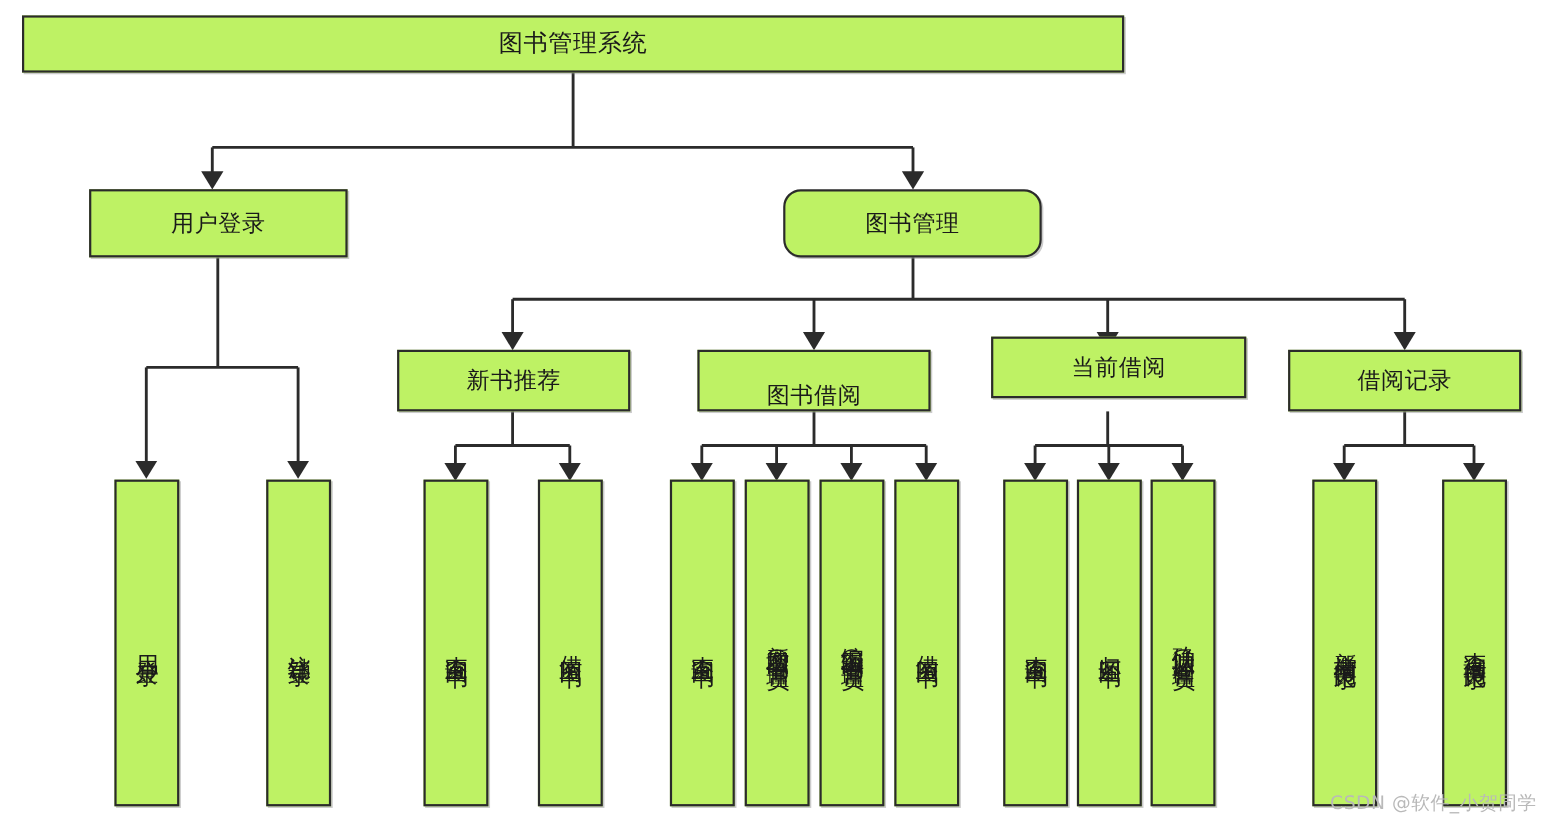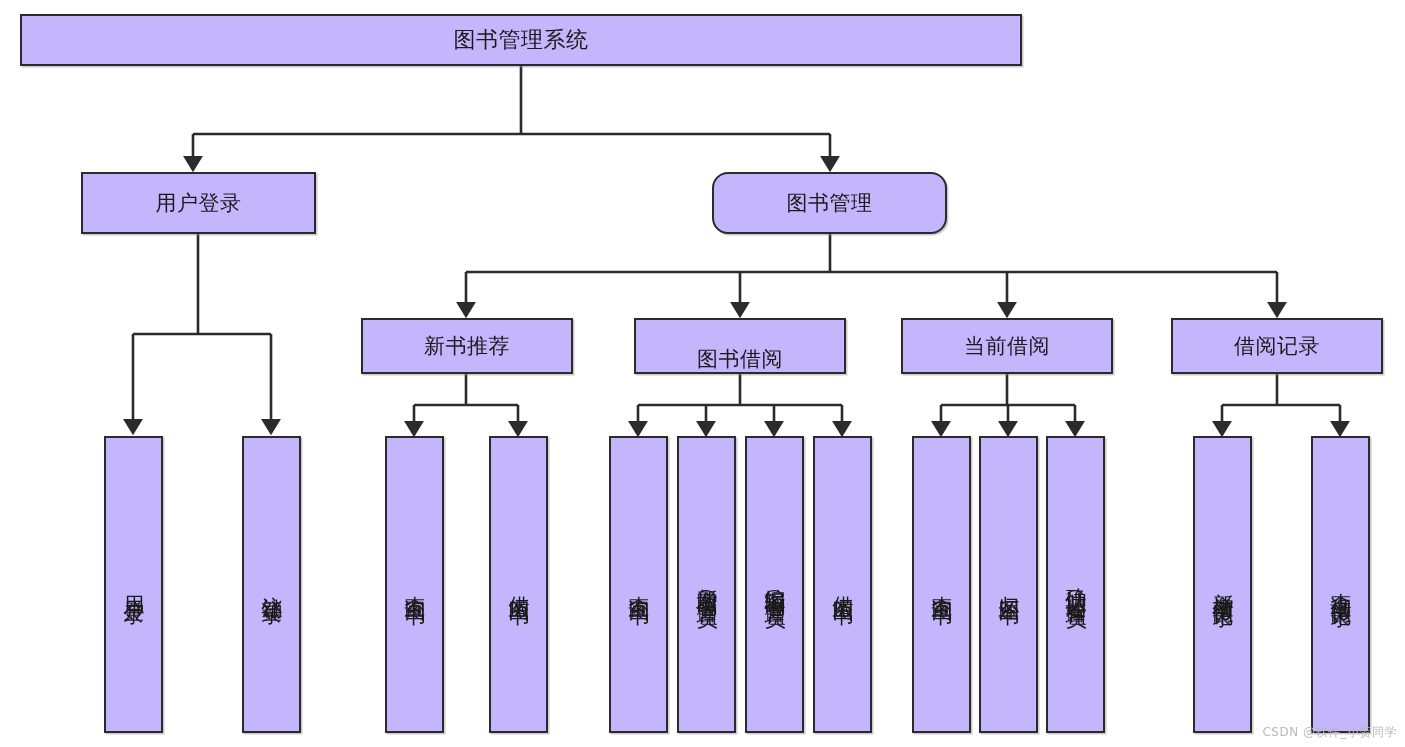"图书管理系统" .node { background: #c4b5fd -> #bef264 }
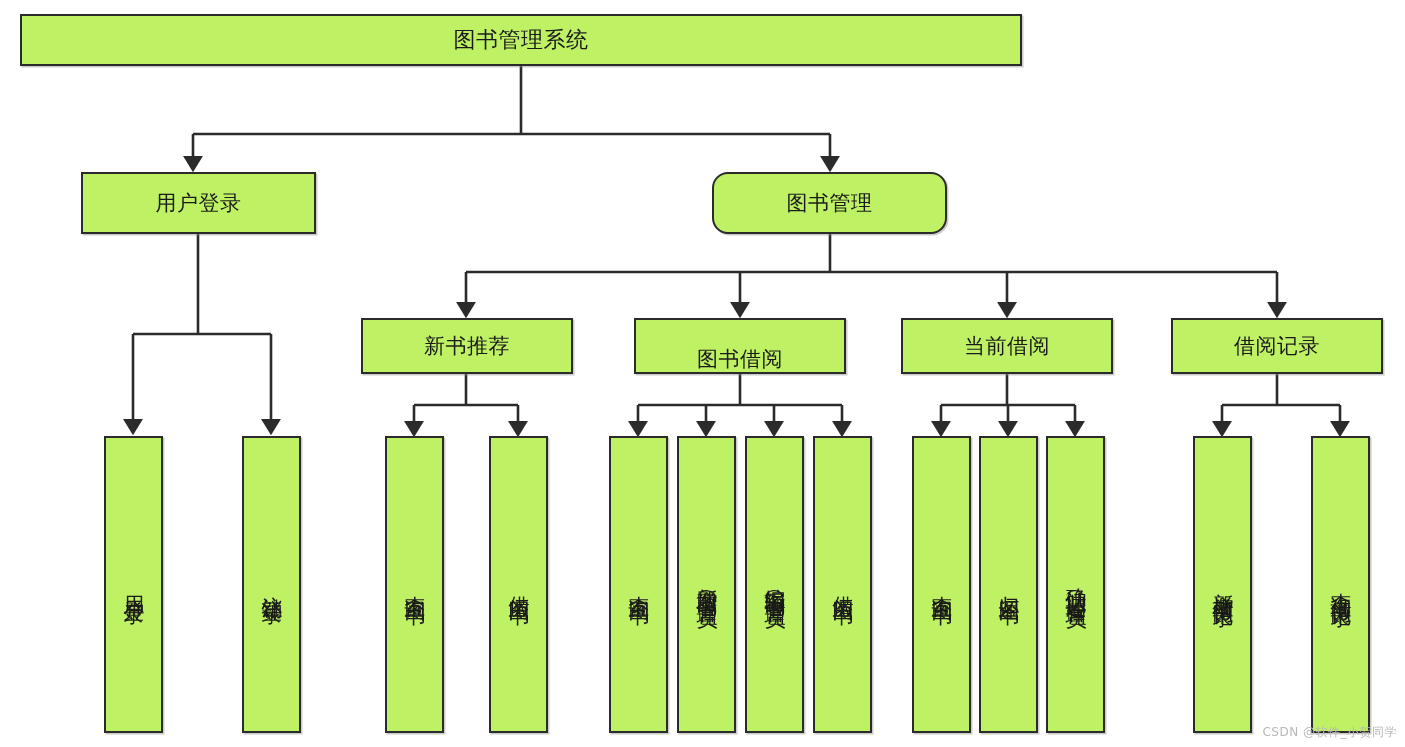"当前借阅" div.node { top: 318px -> 306px; width: 212px -> 232px }
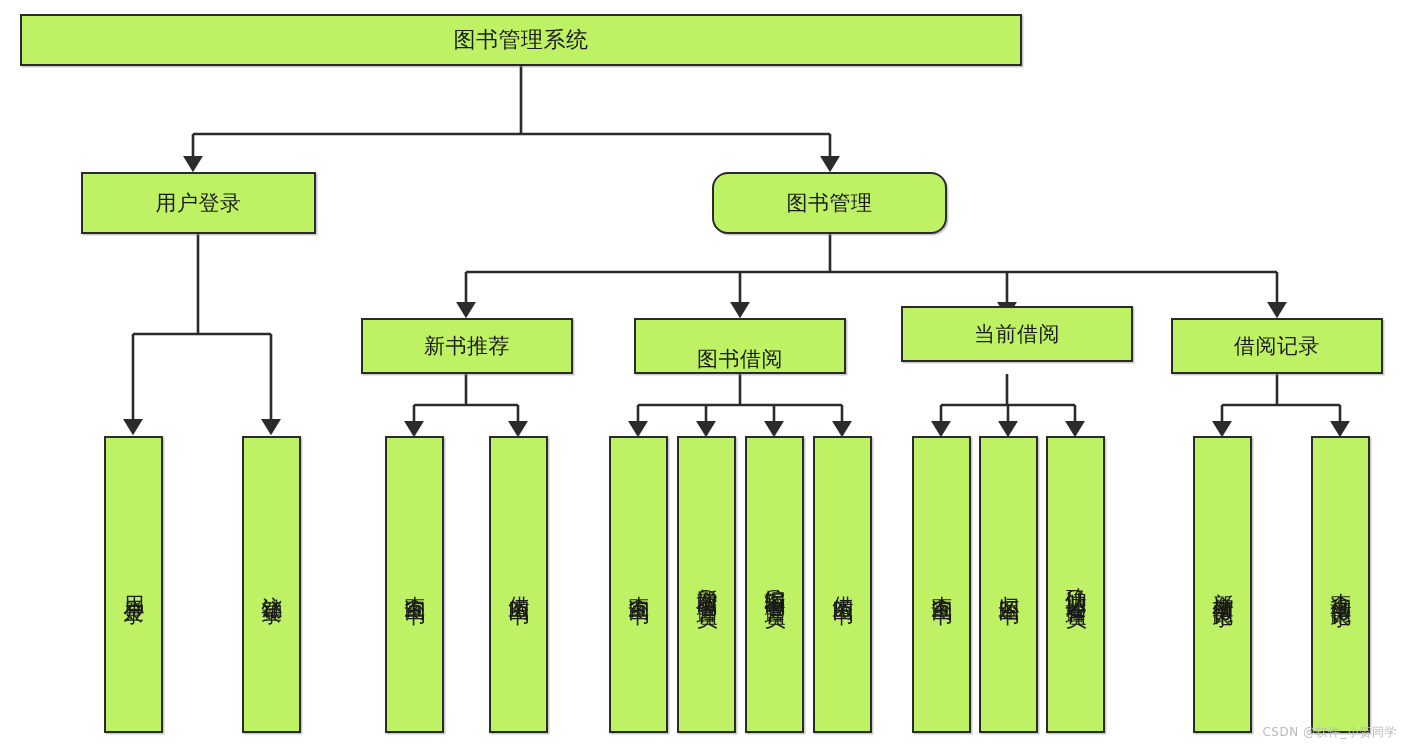"CSDN @软件_小贺同学" .watermark { font-size: 12px -> 17px }
